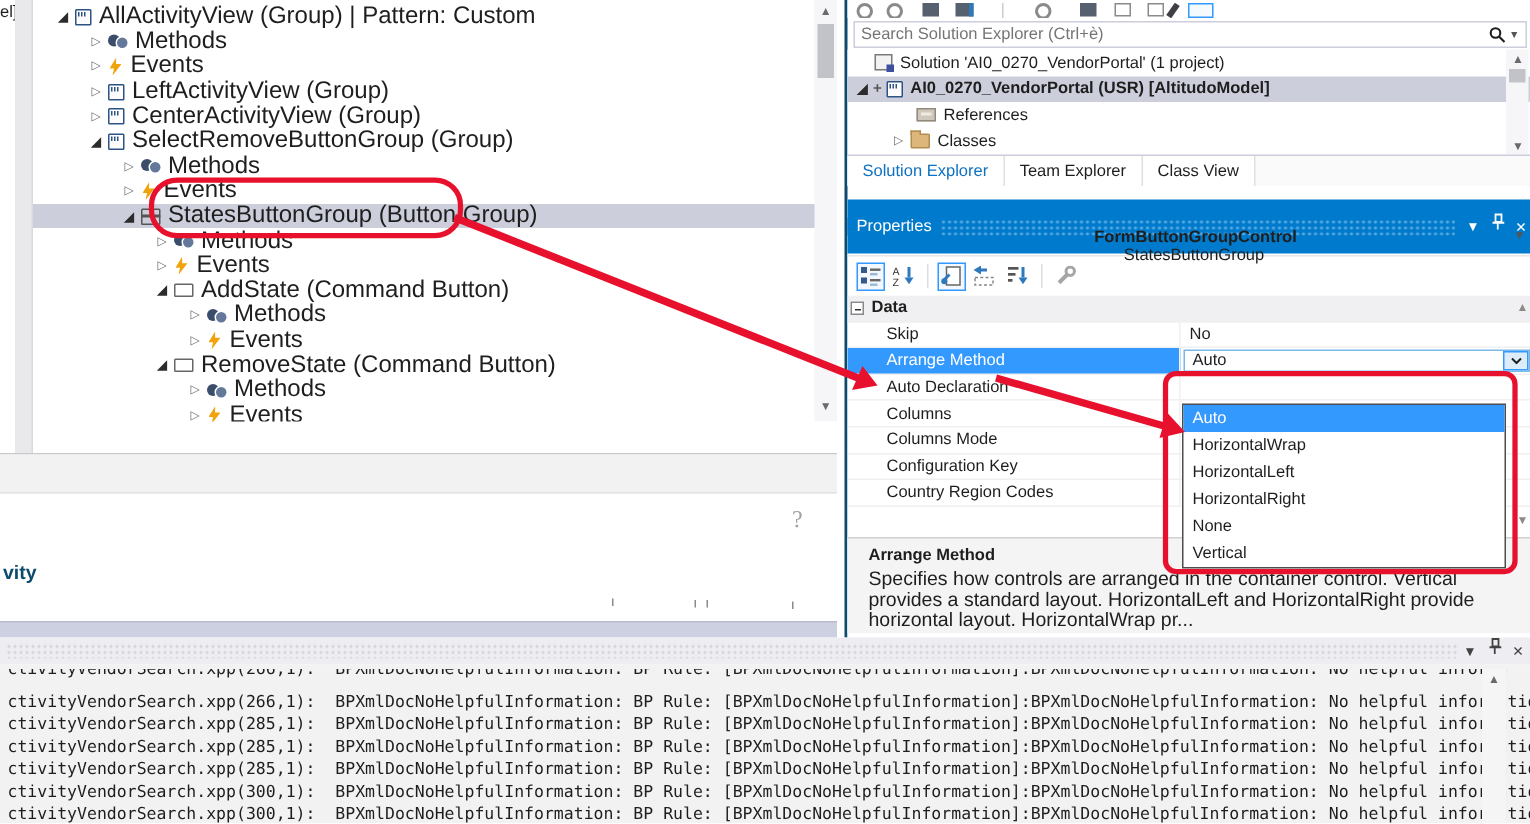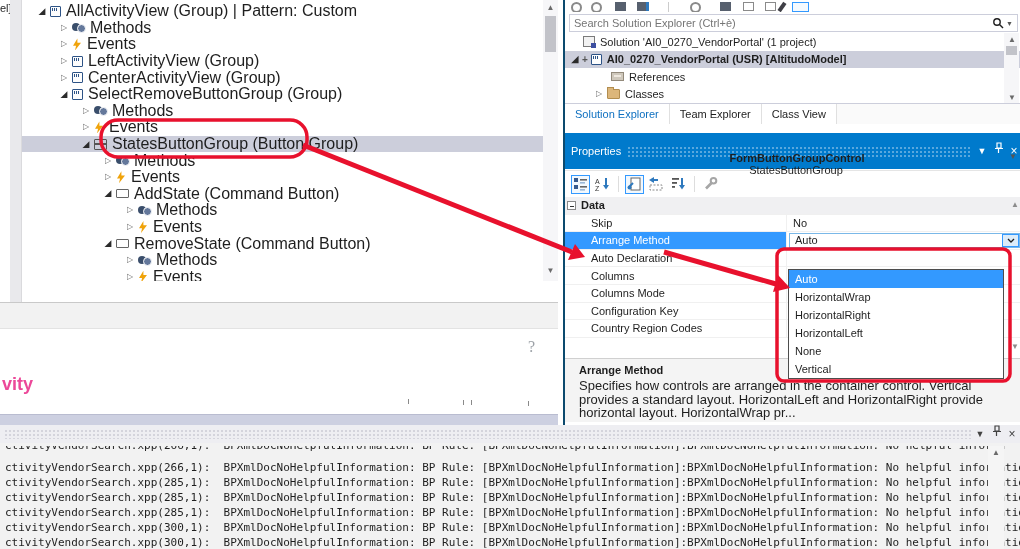"HorizontalRight" div.opt { order: before "HorizontalLeft" -> after "HorizontalLeft" }
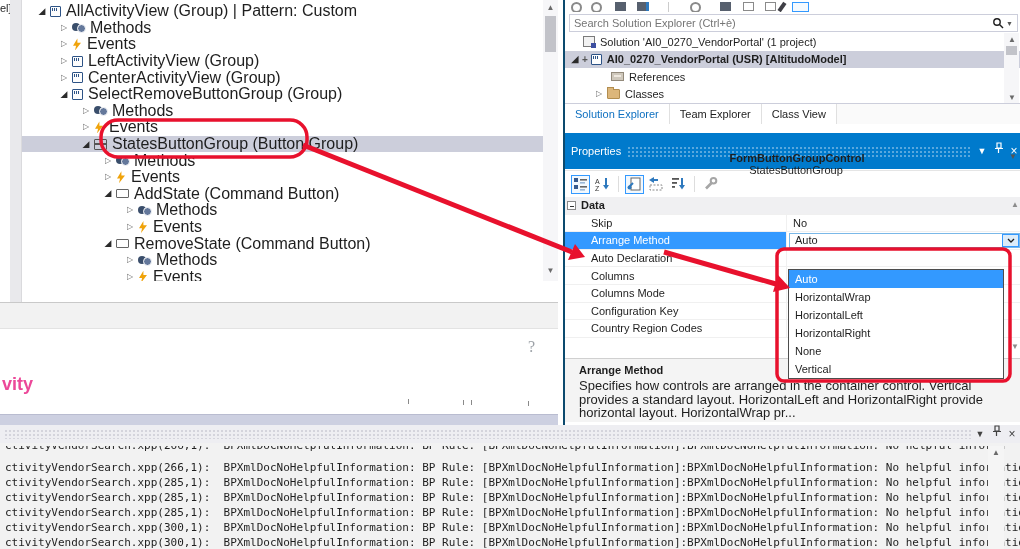"vity" .fp-title { color: #ec4899 -> #0c4a6e; font-size: 18px -> 13px }
